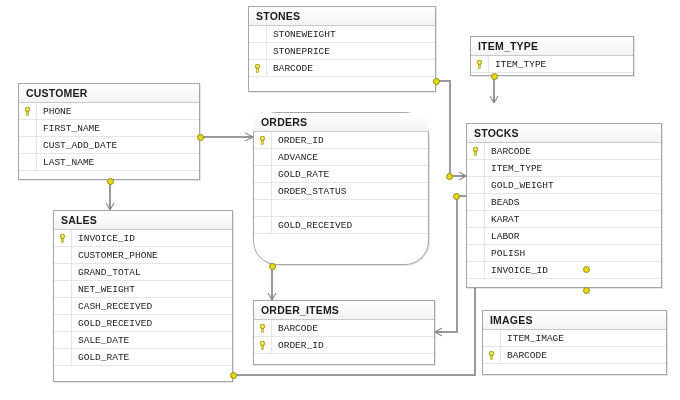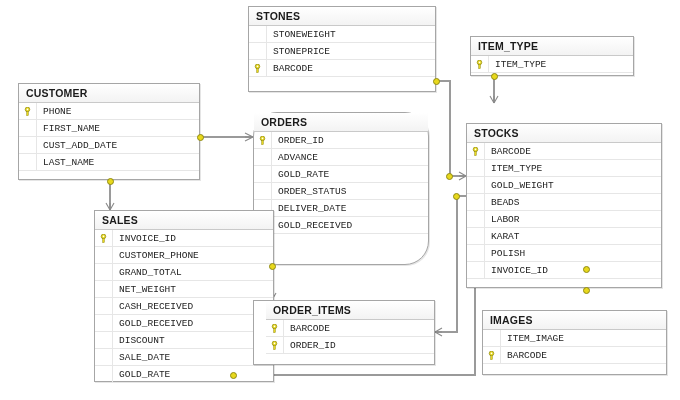"DELIVER_DATE" div.aname { html: <div>DELIVER_DATE</div> -> none }
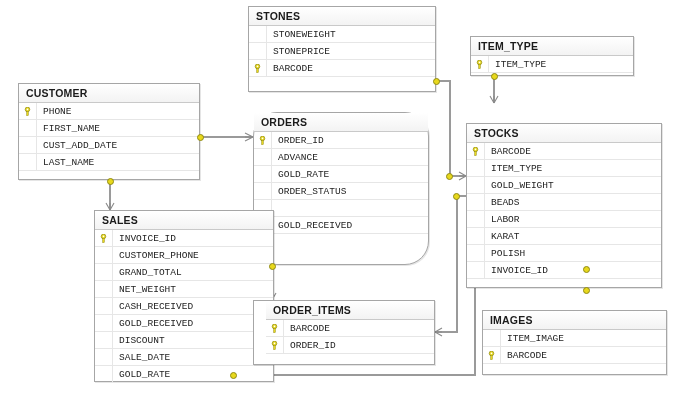"SALES" div.entity { margin-left: 41px -> none }
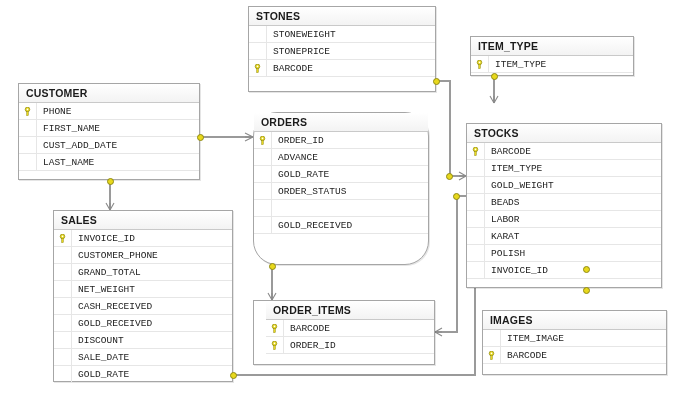"LABOR" div.attr { order: before "KARAT" -> after "KARAT" }
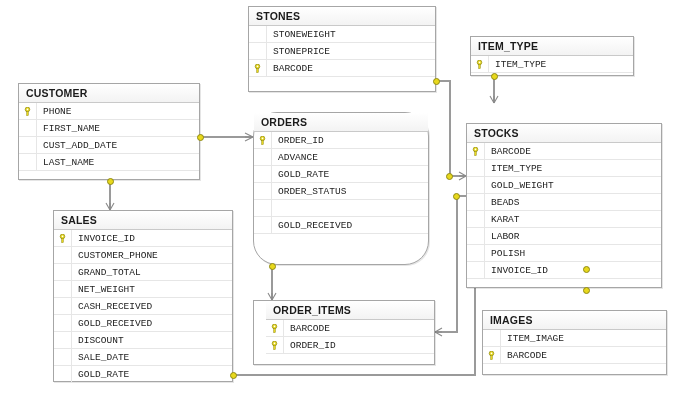"ORDER_ITEMS" div.entity { padding-left: 12px -> none }
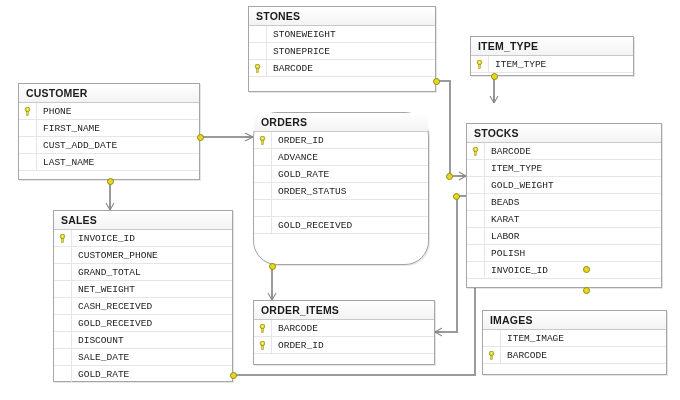"DISCOUNT" div.attr { html: <div> <div></div> <div>DISCOUNT</div> </div> -> none }
